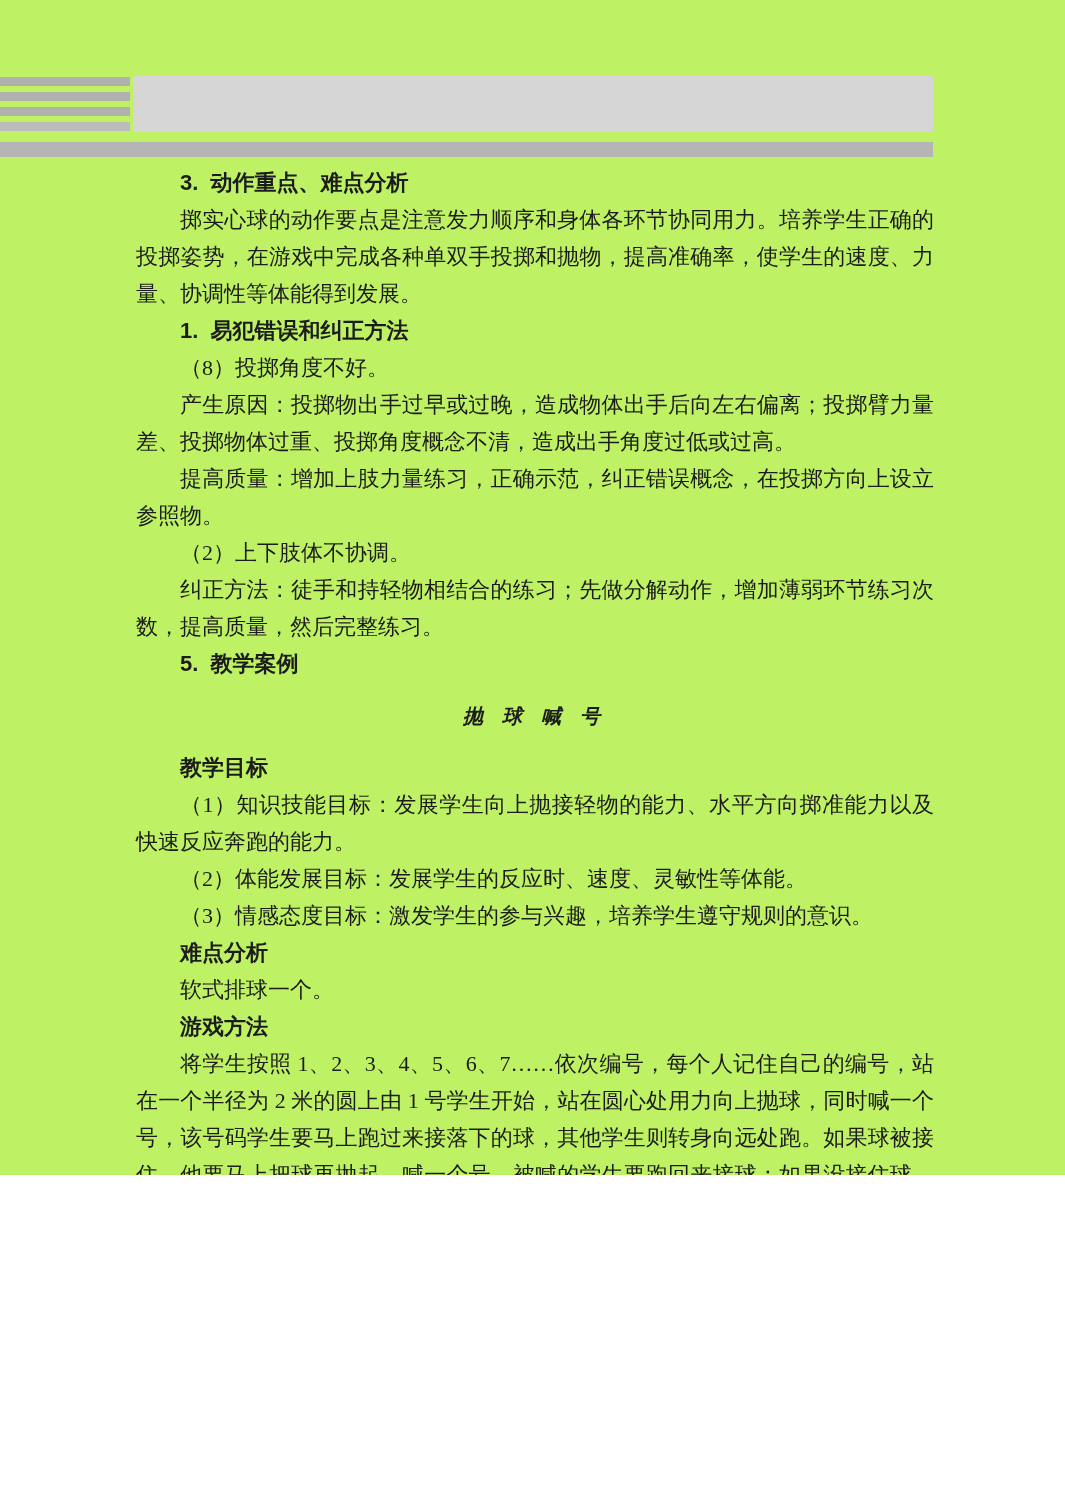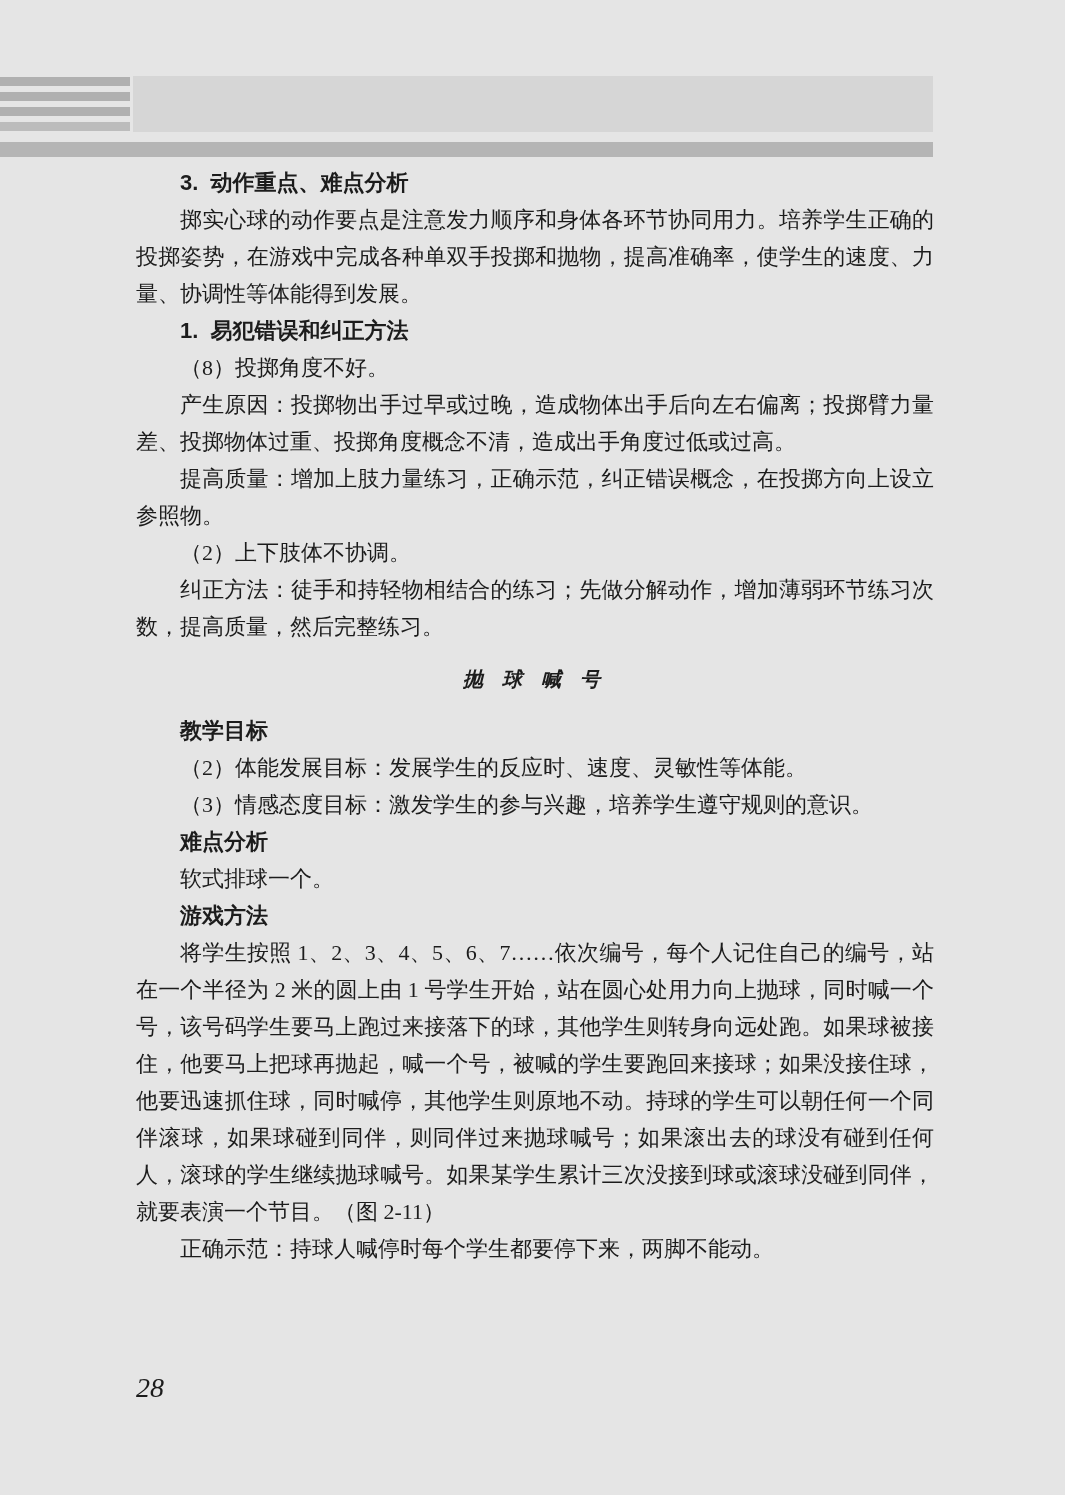"3. 动作重点、难点分析" .page { background: #e5e5e5 -> #bef264; height: 1495px -> 1175px }
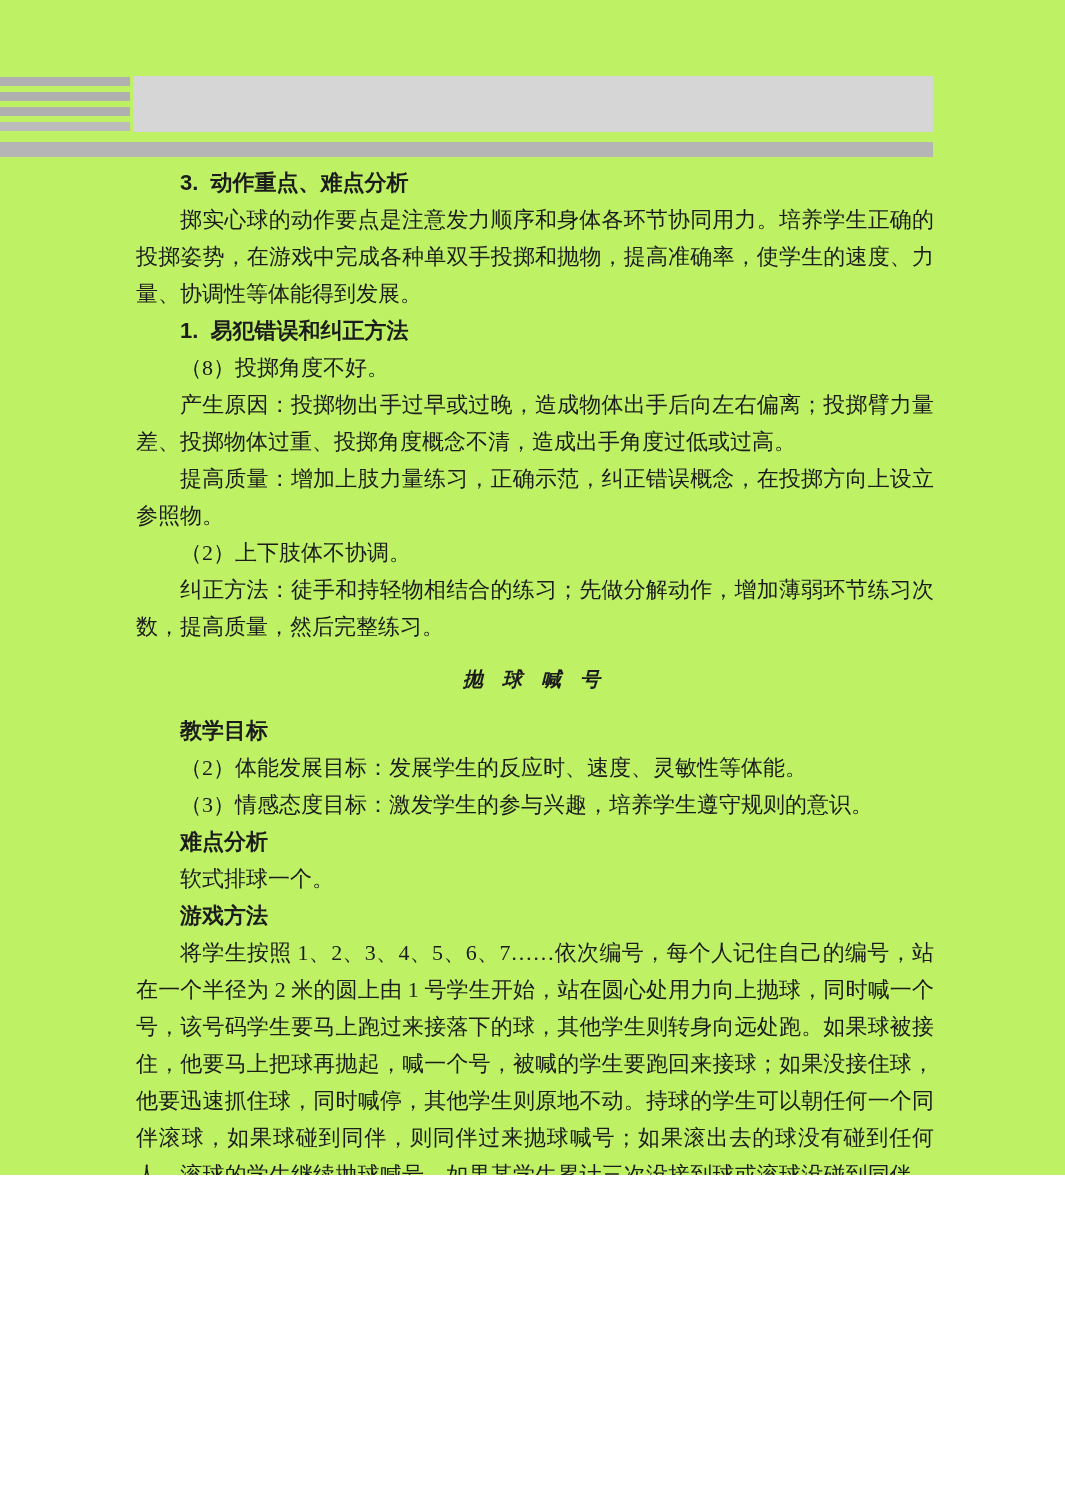"5. 教学案例" p.blk { html: none -> <p>5. 教学案例</p> }
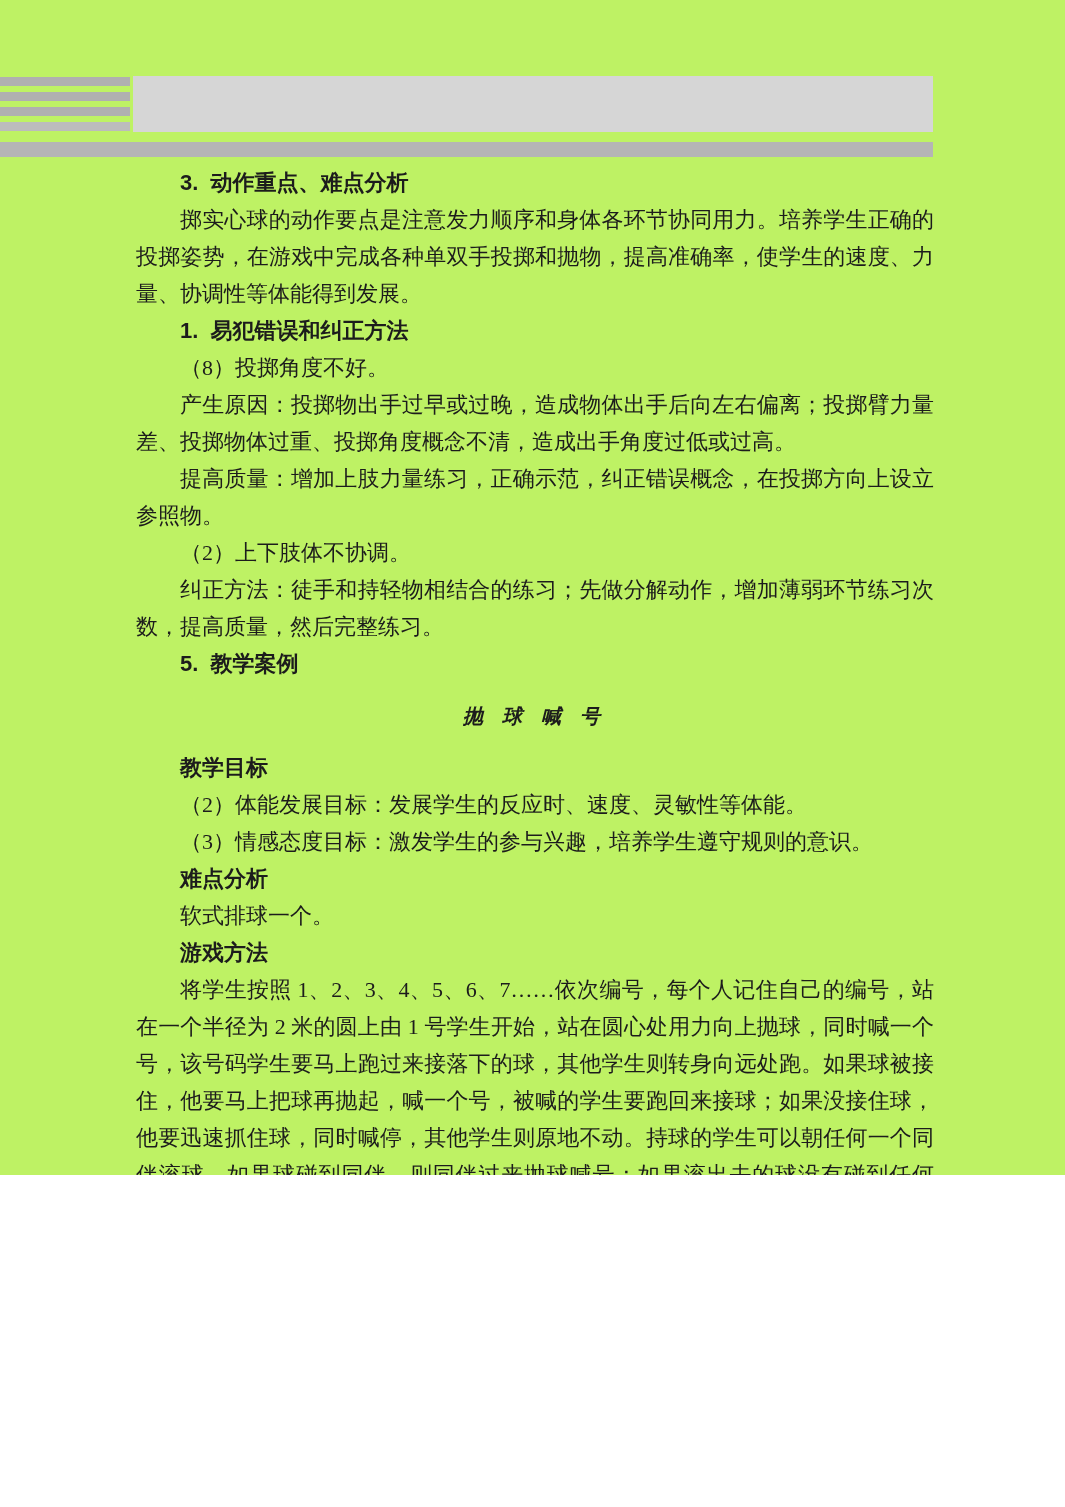"（1）知识技能目标：发展学生向上抛接轻物的能力、水平方向掷准能力以及快速反应奔跑" p.blk { html: none -> <p>（1）知识技能目标：发展学生向上抛接轻物的能力、水平方向掷准能力以及快速反应奔跑的能力。</p> }
